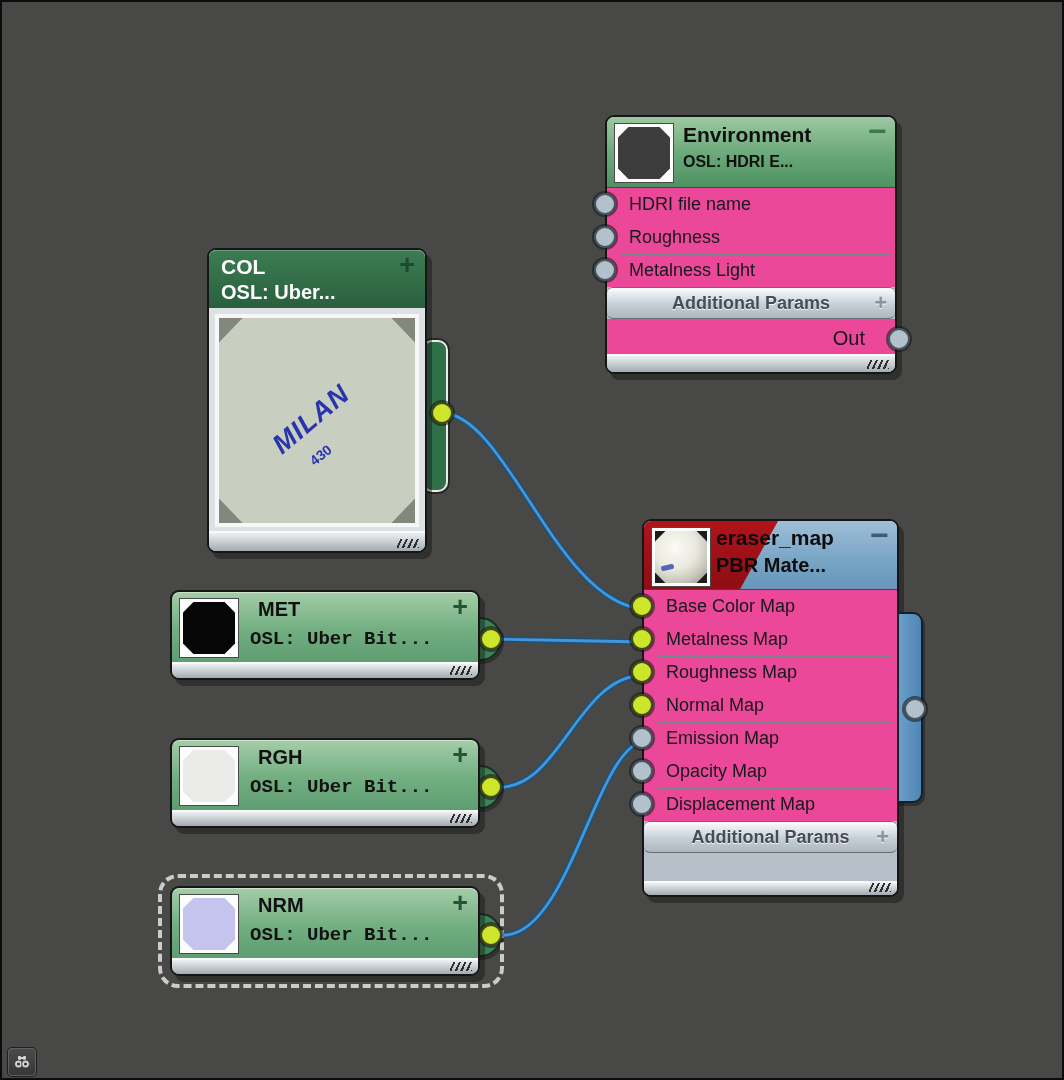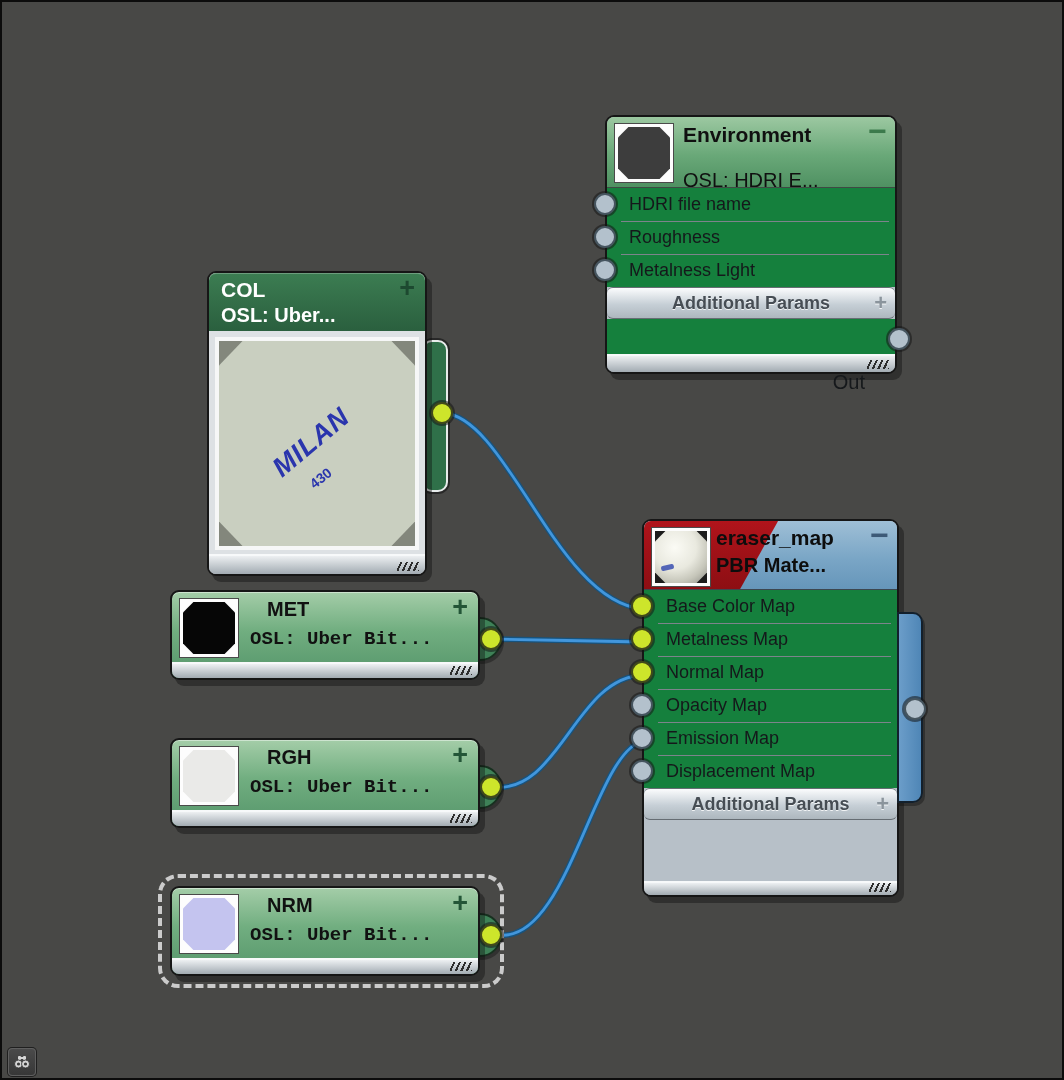"OSL: HDRI E..." .env-hdr .t2 { font-size: 20px -> 16px; font-weight: normal -> bold; top: 52px -> 36px }
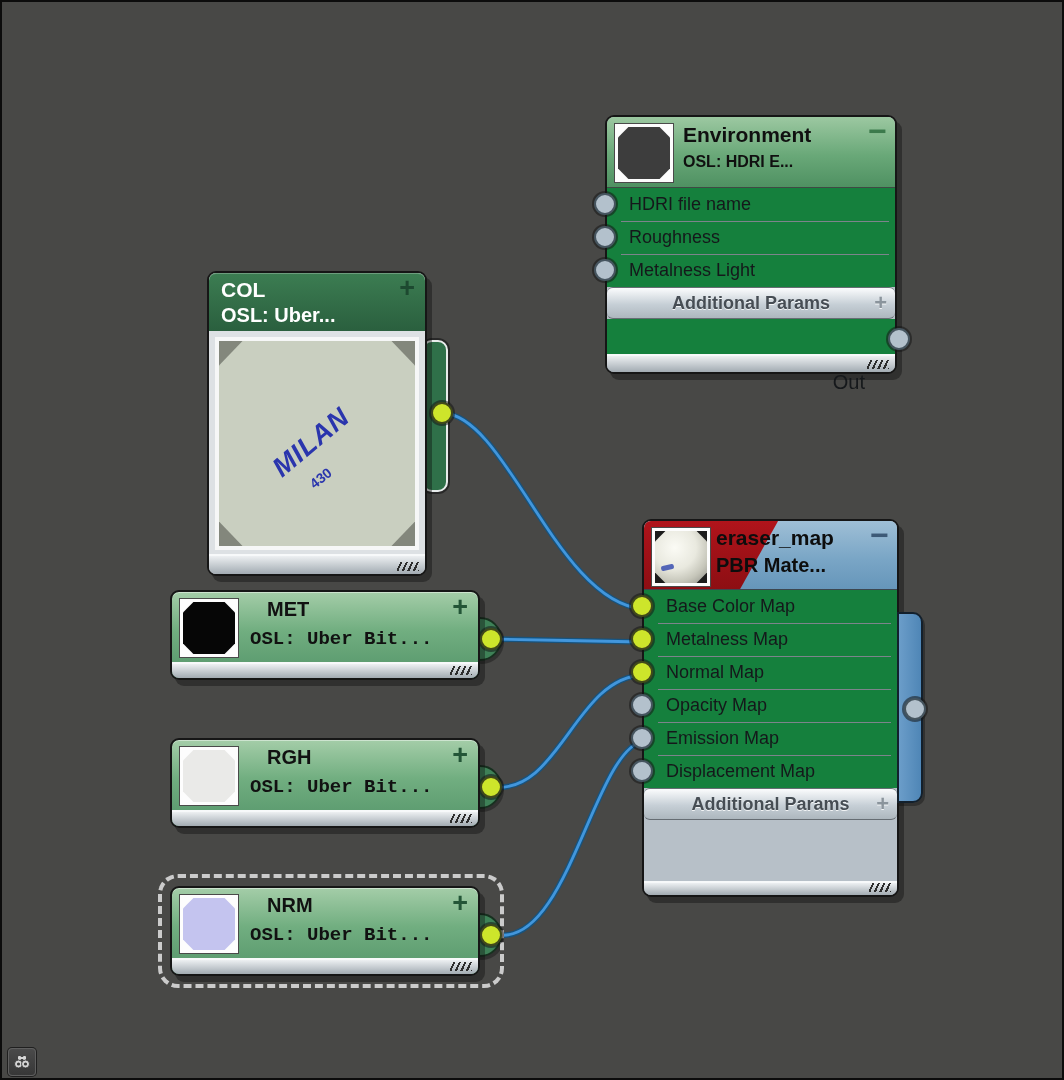"HDRI file name" .rowsbg { background: #15803d -> #ec4899 }
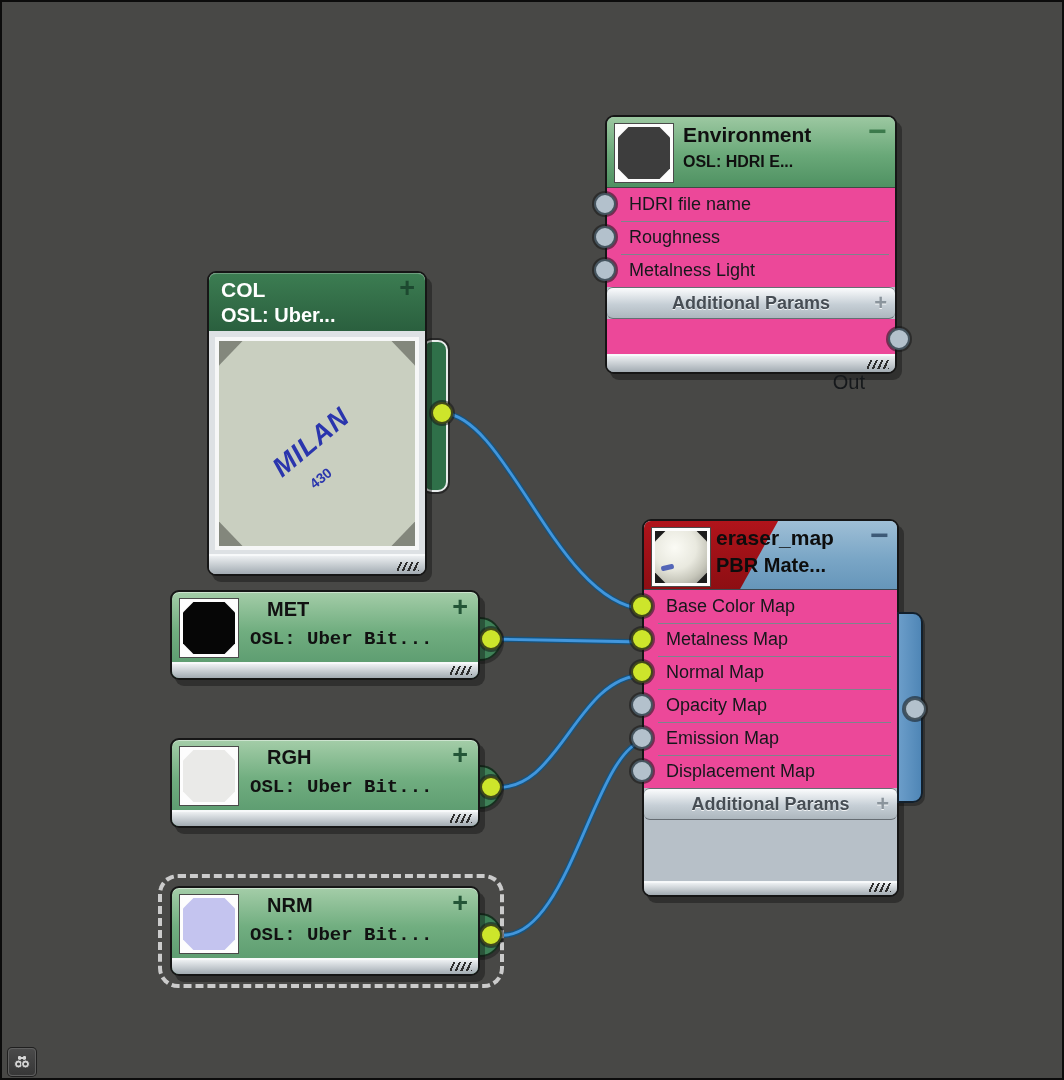"COL" div.node { top: 269px -> 246px }
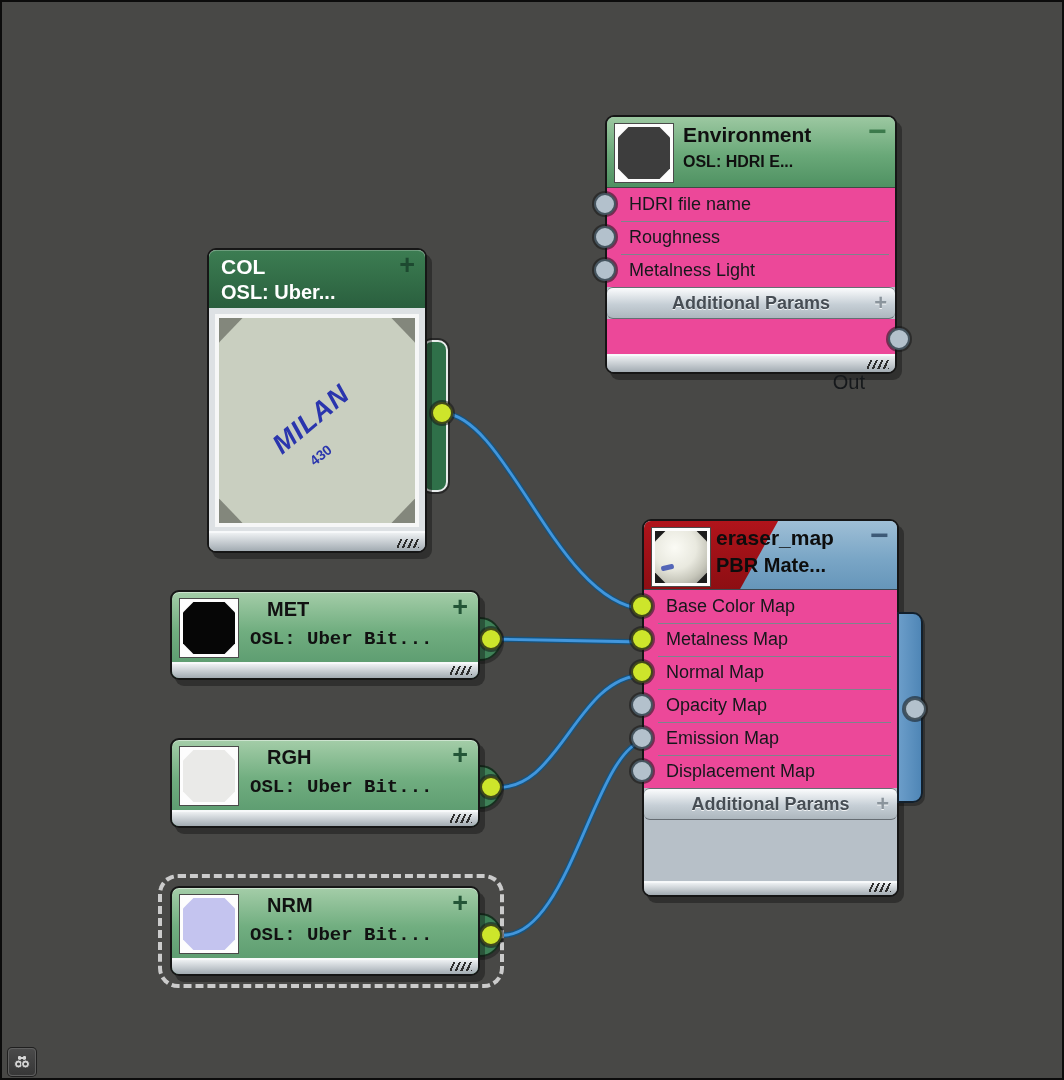"Out" .outrow .lbl { margin-top: 44px -> none }
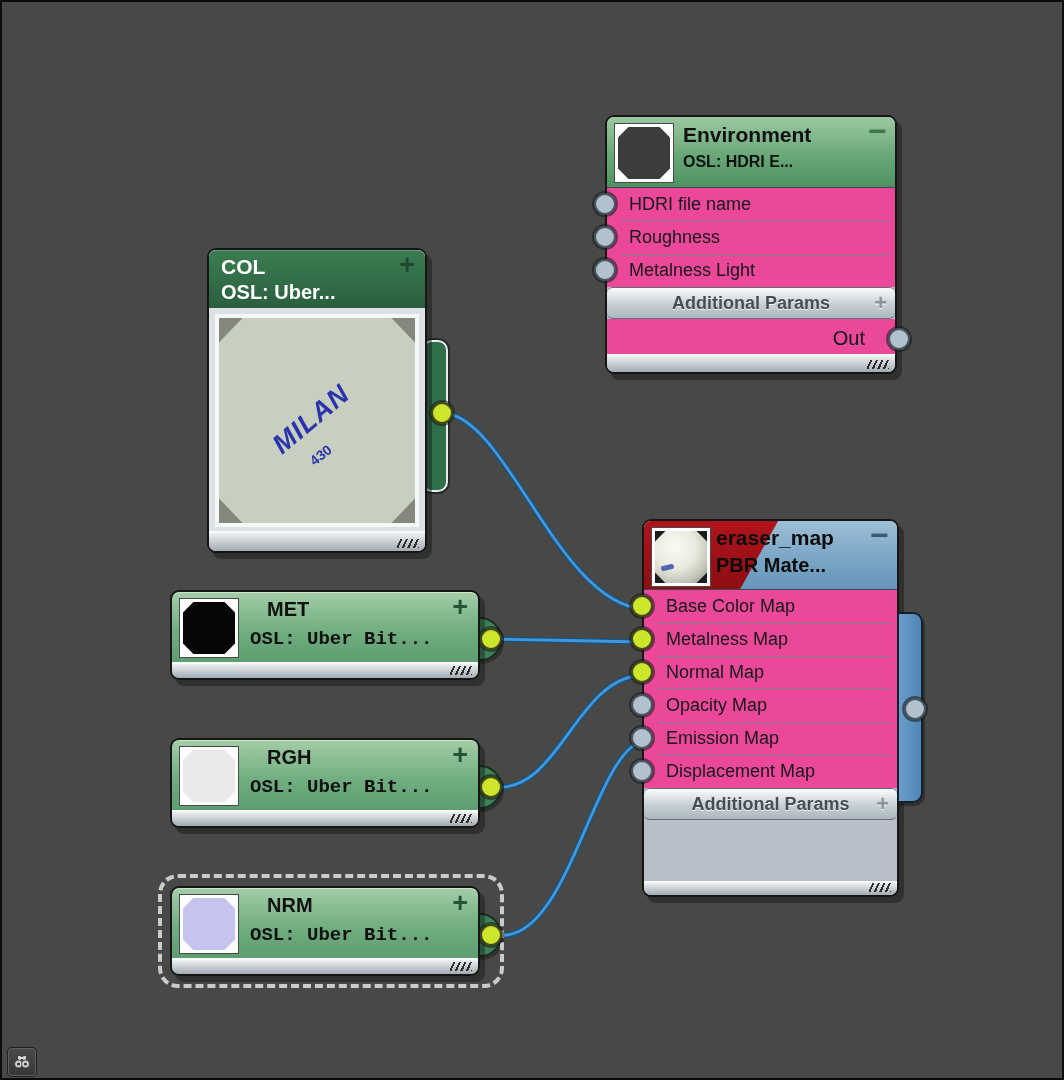"MET" .map .title { left: 95px -> 86px }
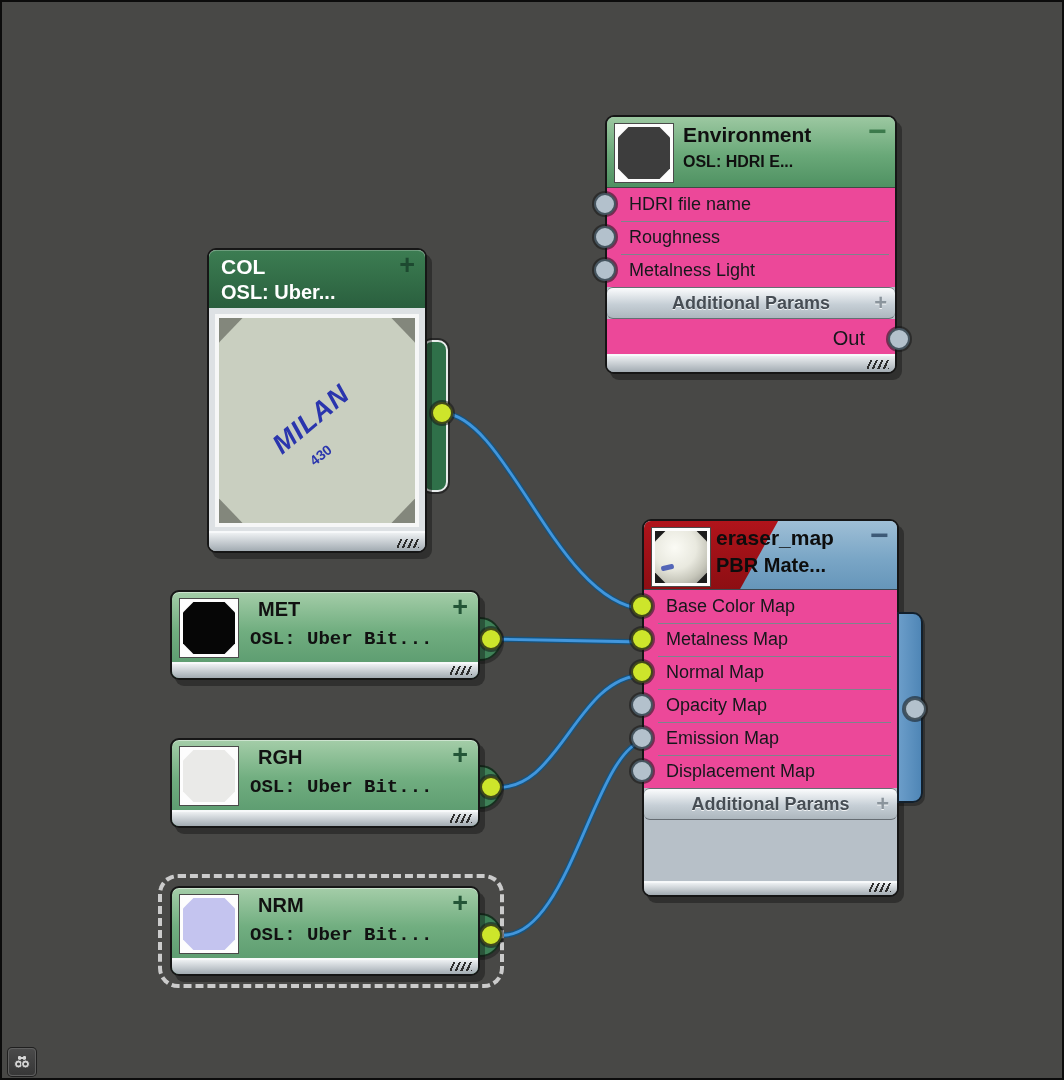"Roughness Map" div.row { html: none -> <div> <span></span> <span>Roughness Map</span> </div> }
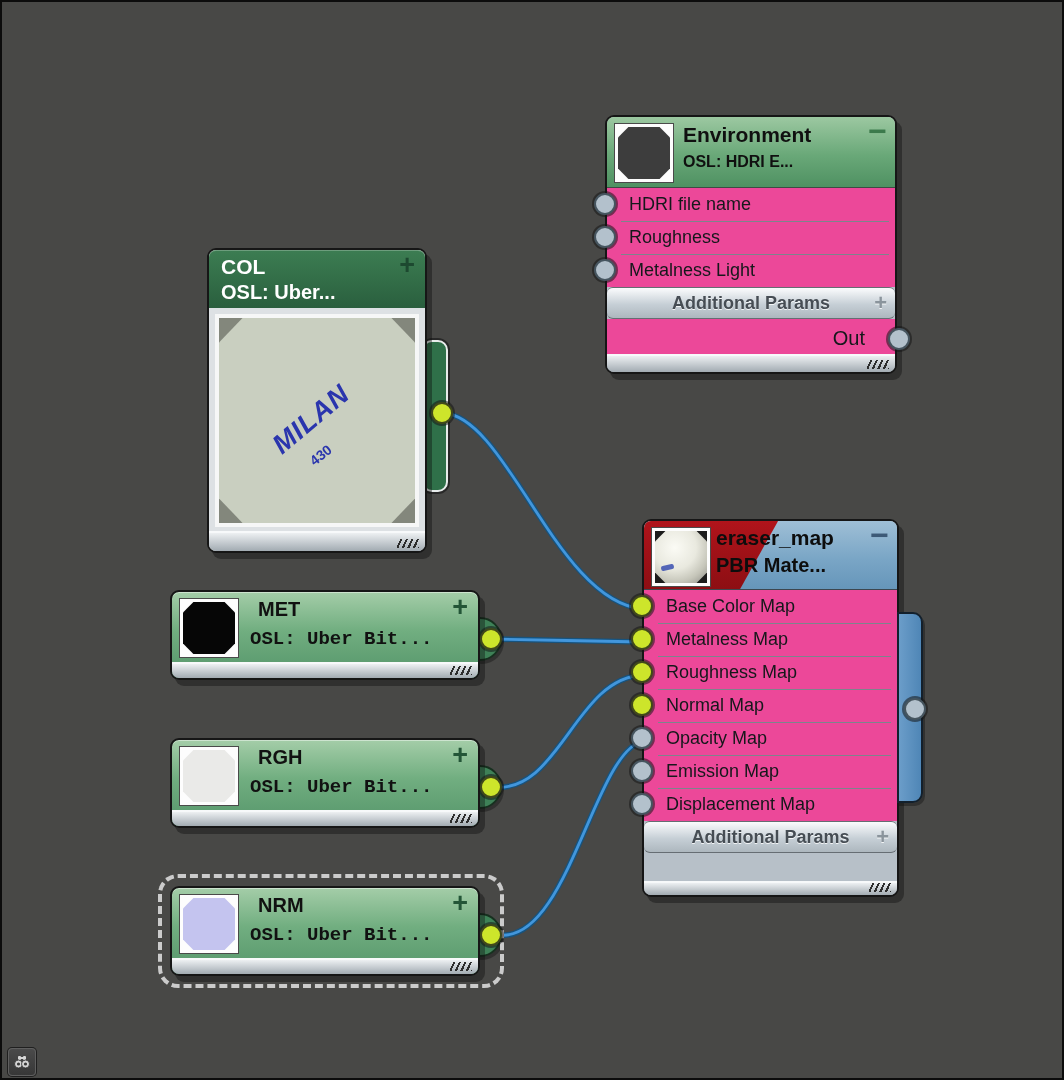"Opacity Map" div.row { order: before "Emission Map" -> after "Emission Map" }
